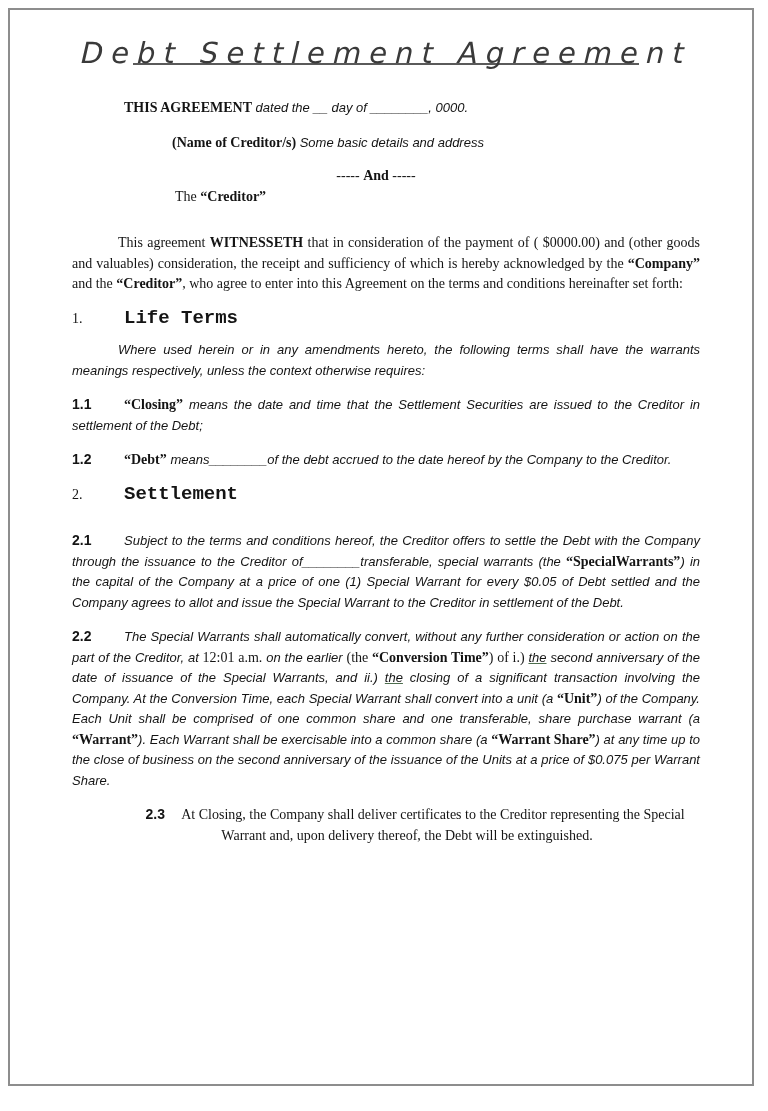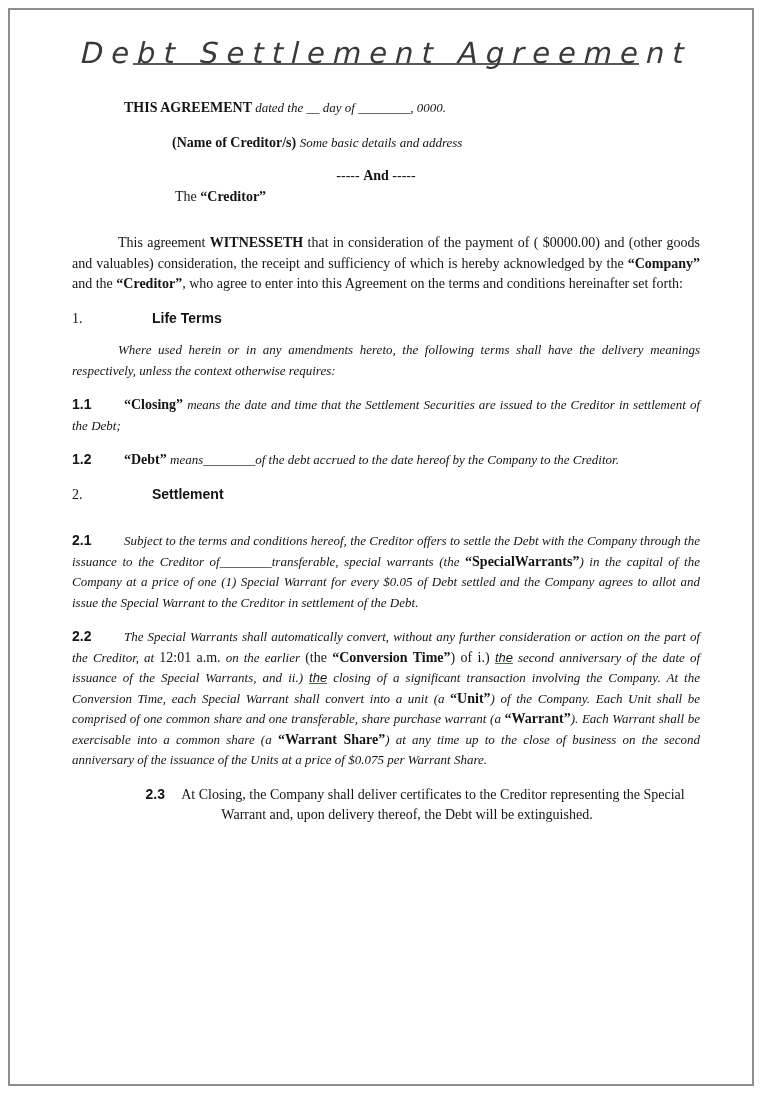"dated the __ day of" .run-i { font-family: Liberation Serif, serif -> Liberation Sans, sans-serif }
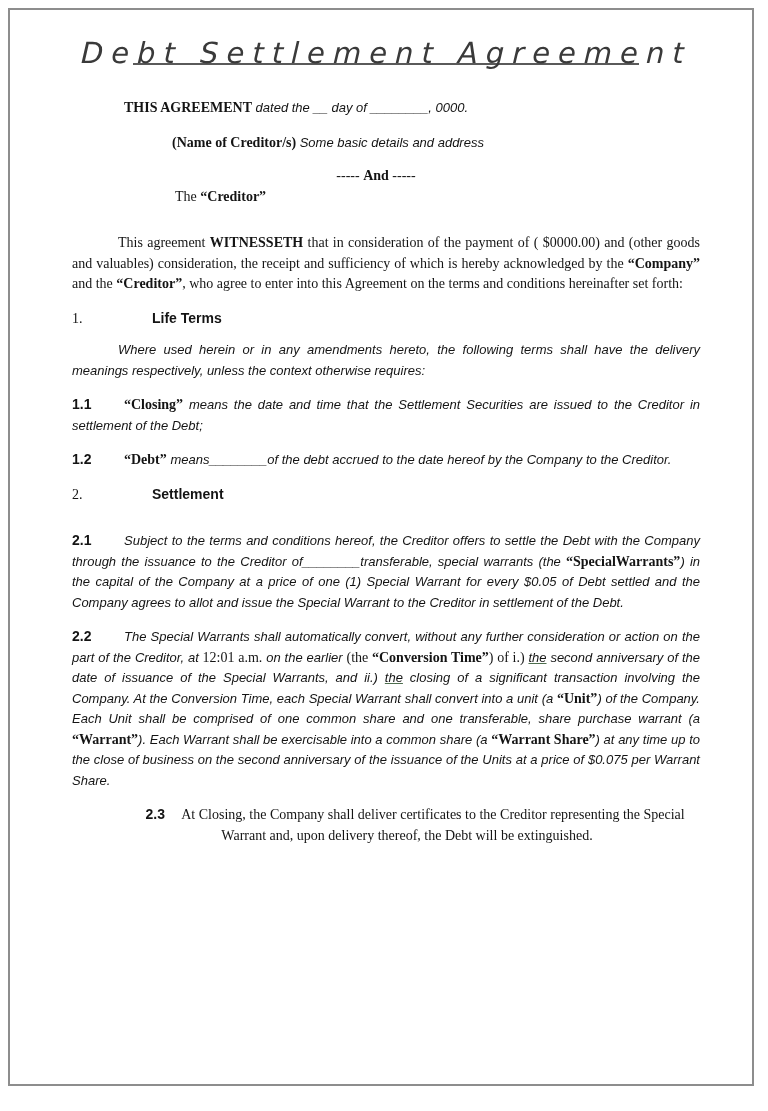"Life Terms" .run-hb { font-family: Liberation Sans, sans-serif -> Liberation Mono, monospace; font-size: 14px -> 19px; margin-left: 28px -> none }
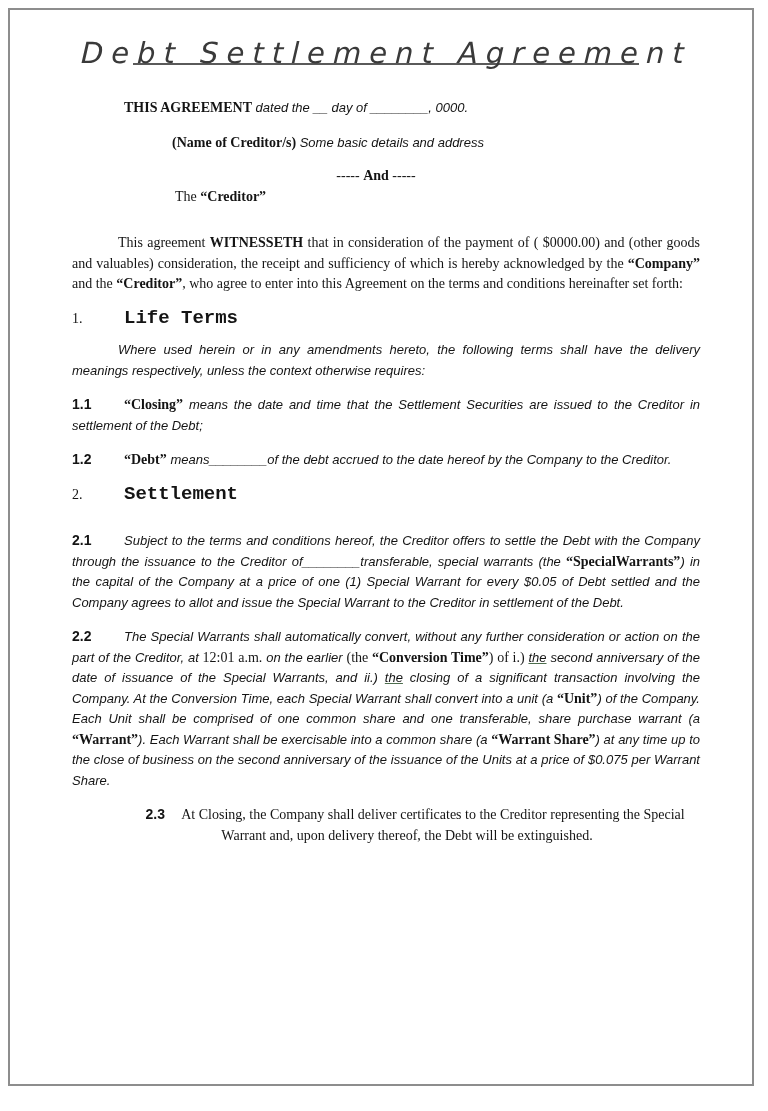"Where used herein or in" span.run-i { text: delivery -> warrants }
